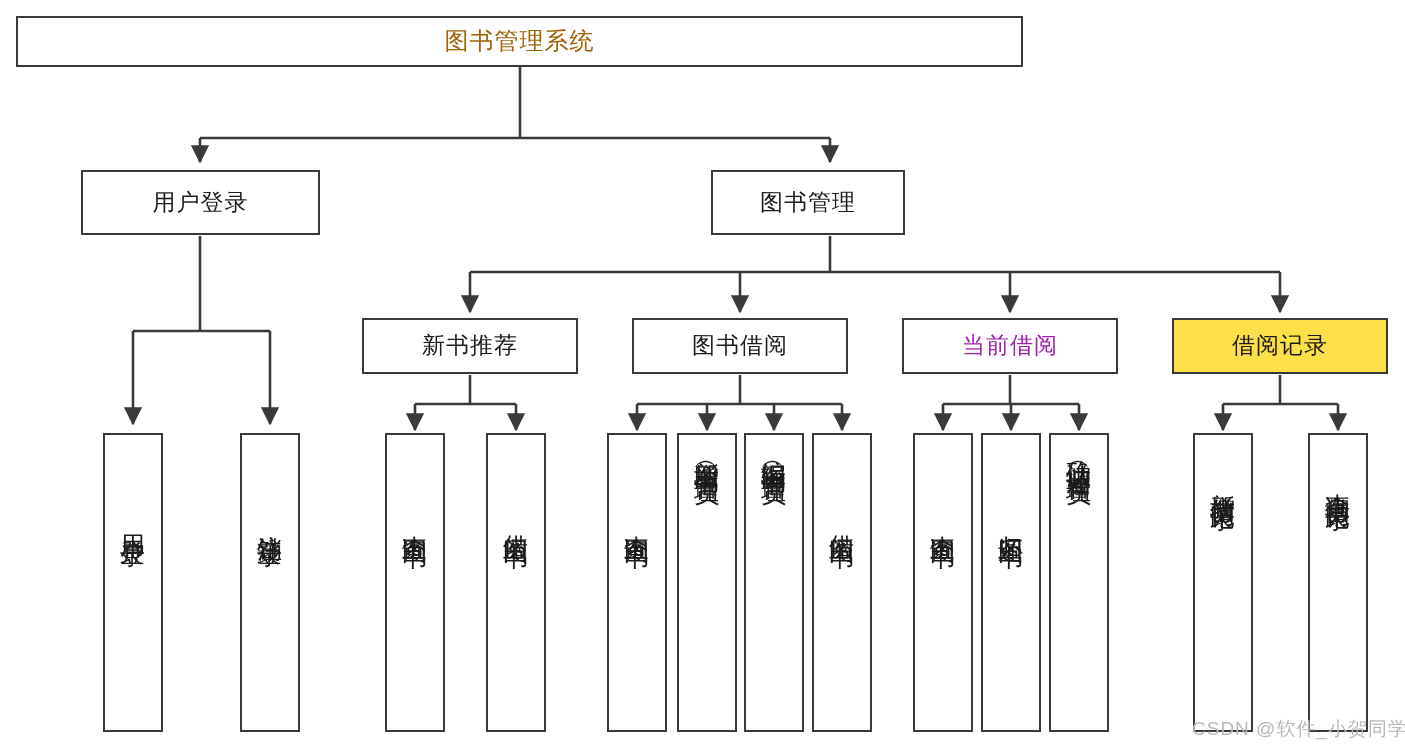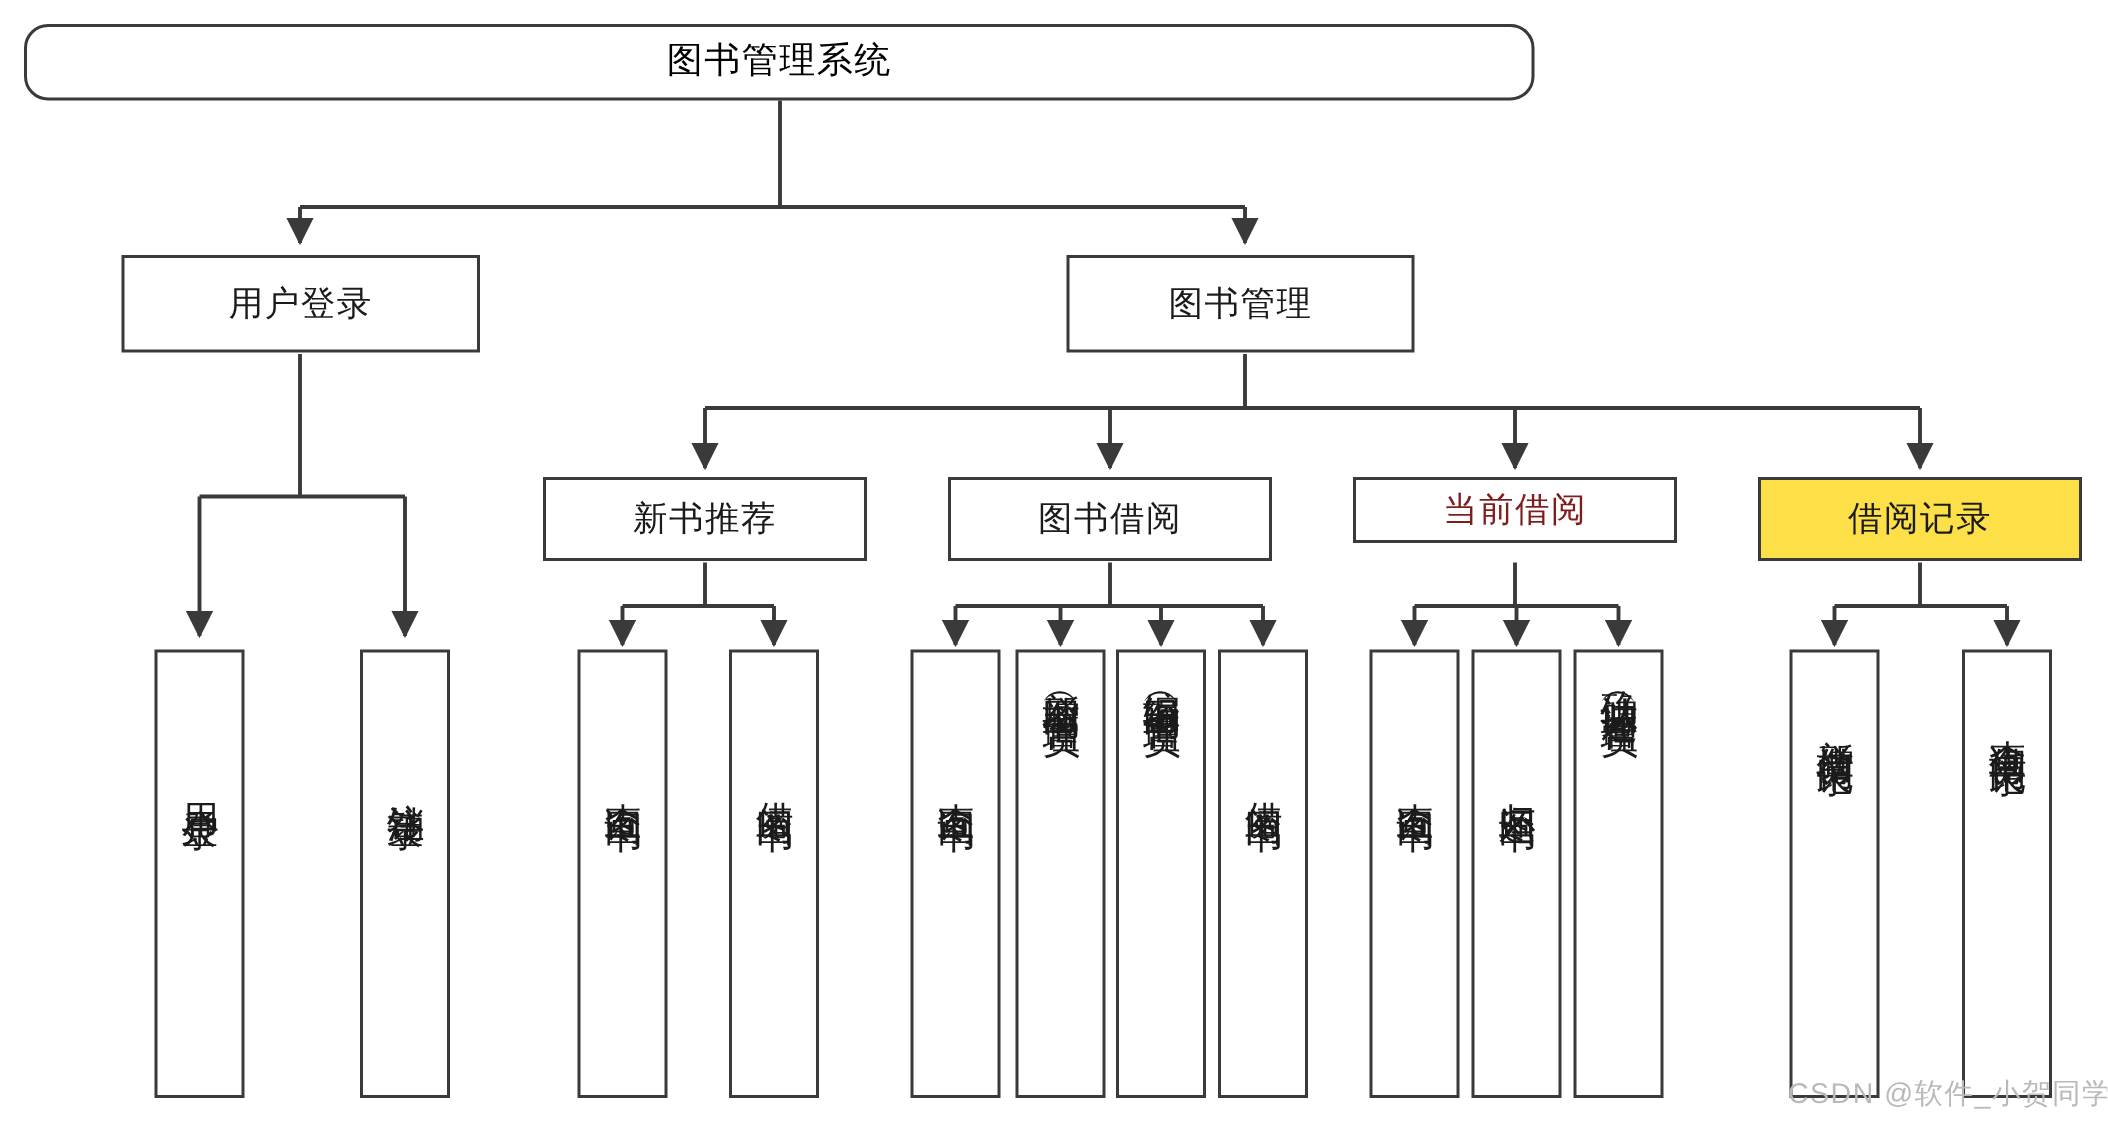"图书管理系统" div.node { border-radius: 16px -> none; color: #000000 -> #a16207 }
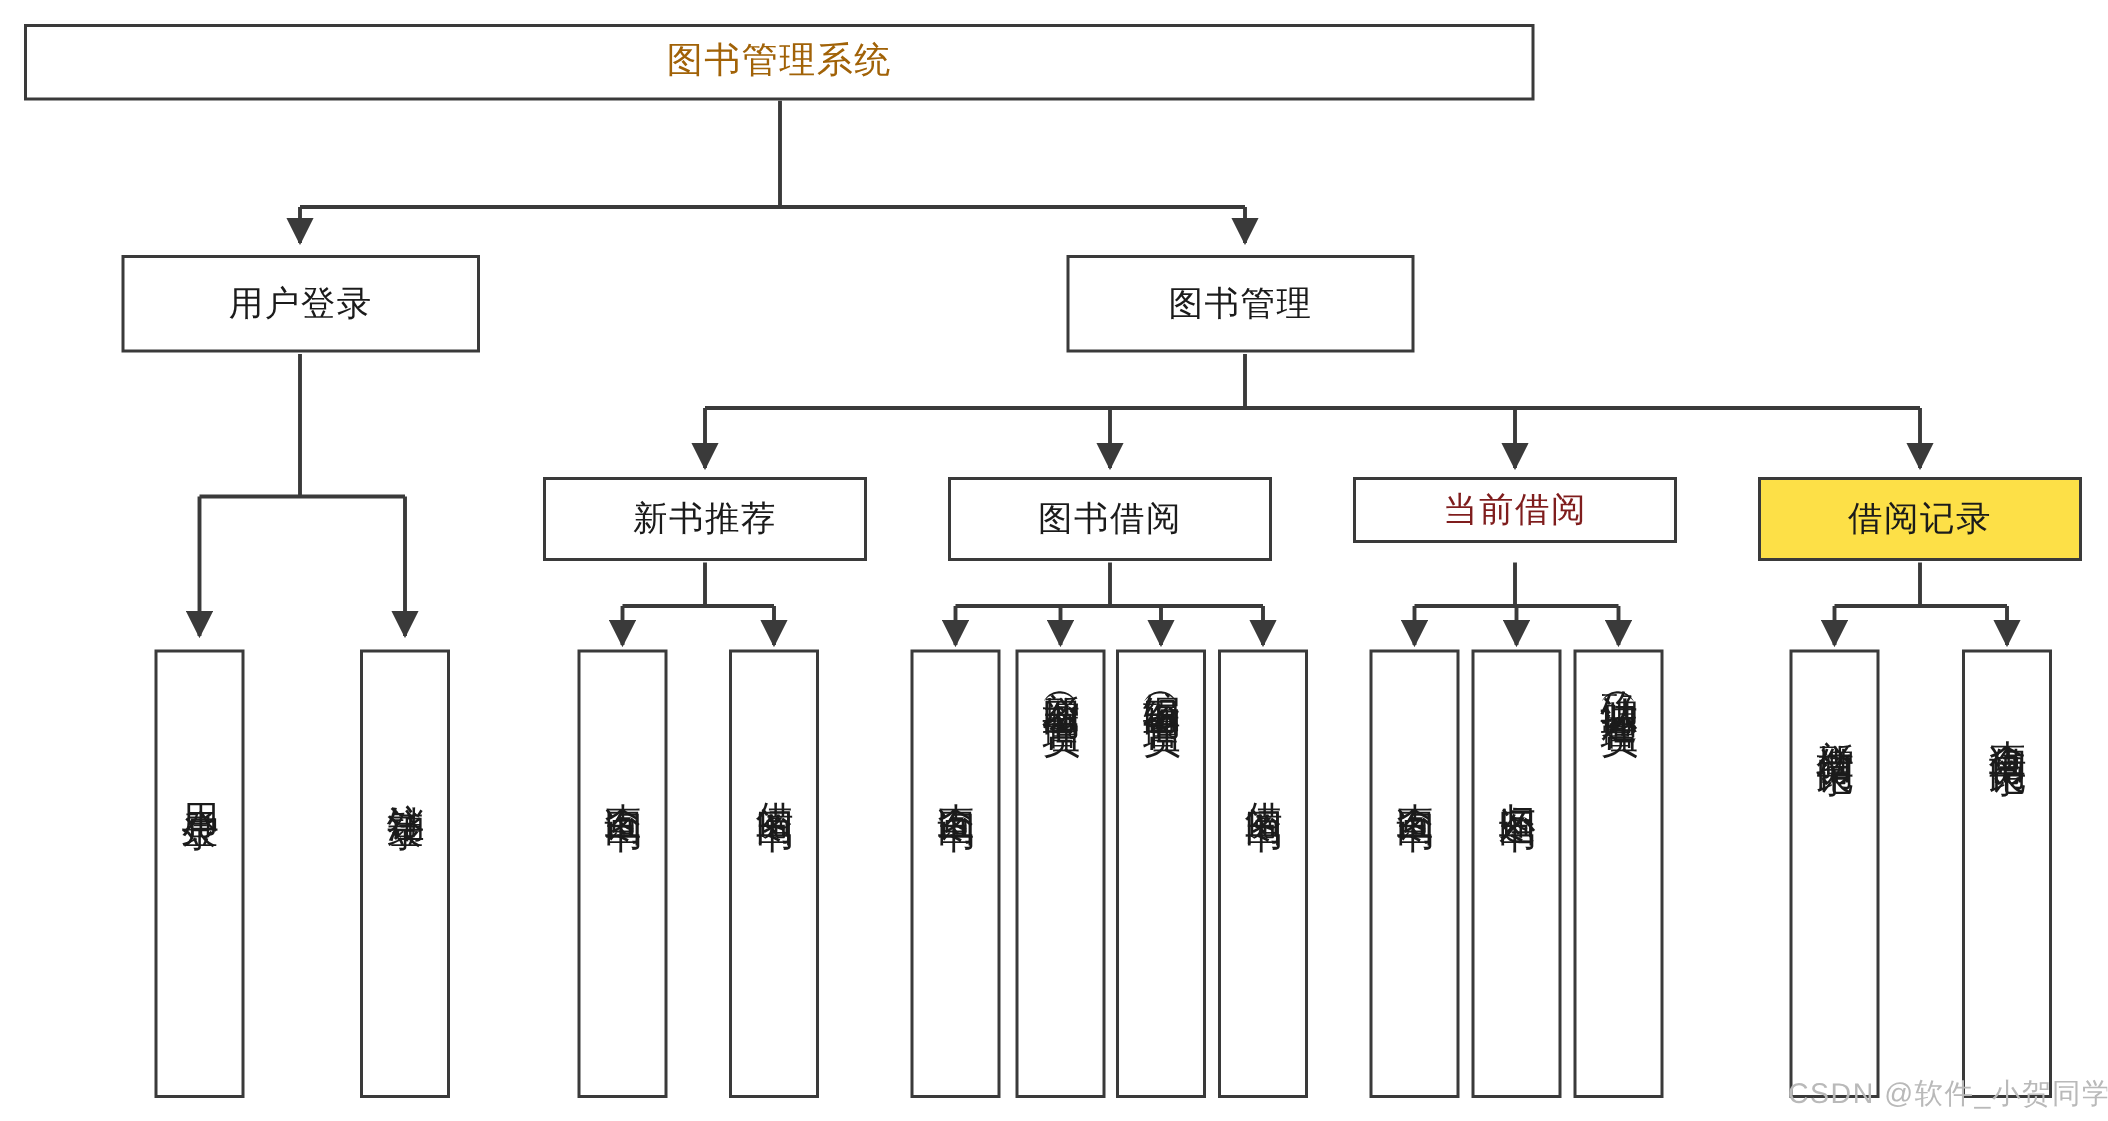"图书管理" div.node { width: 232px -> 194px }
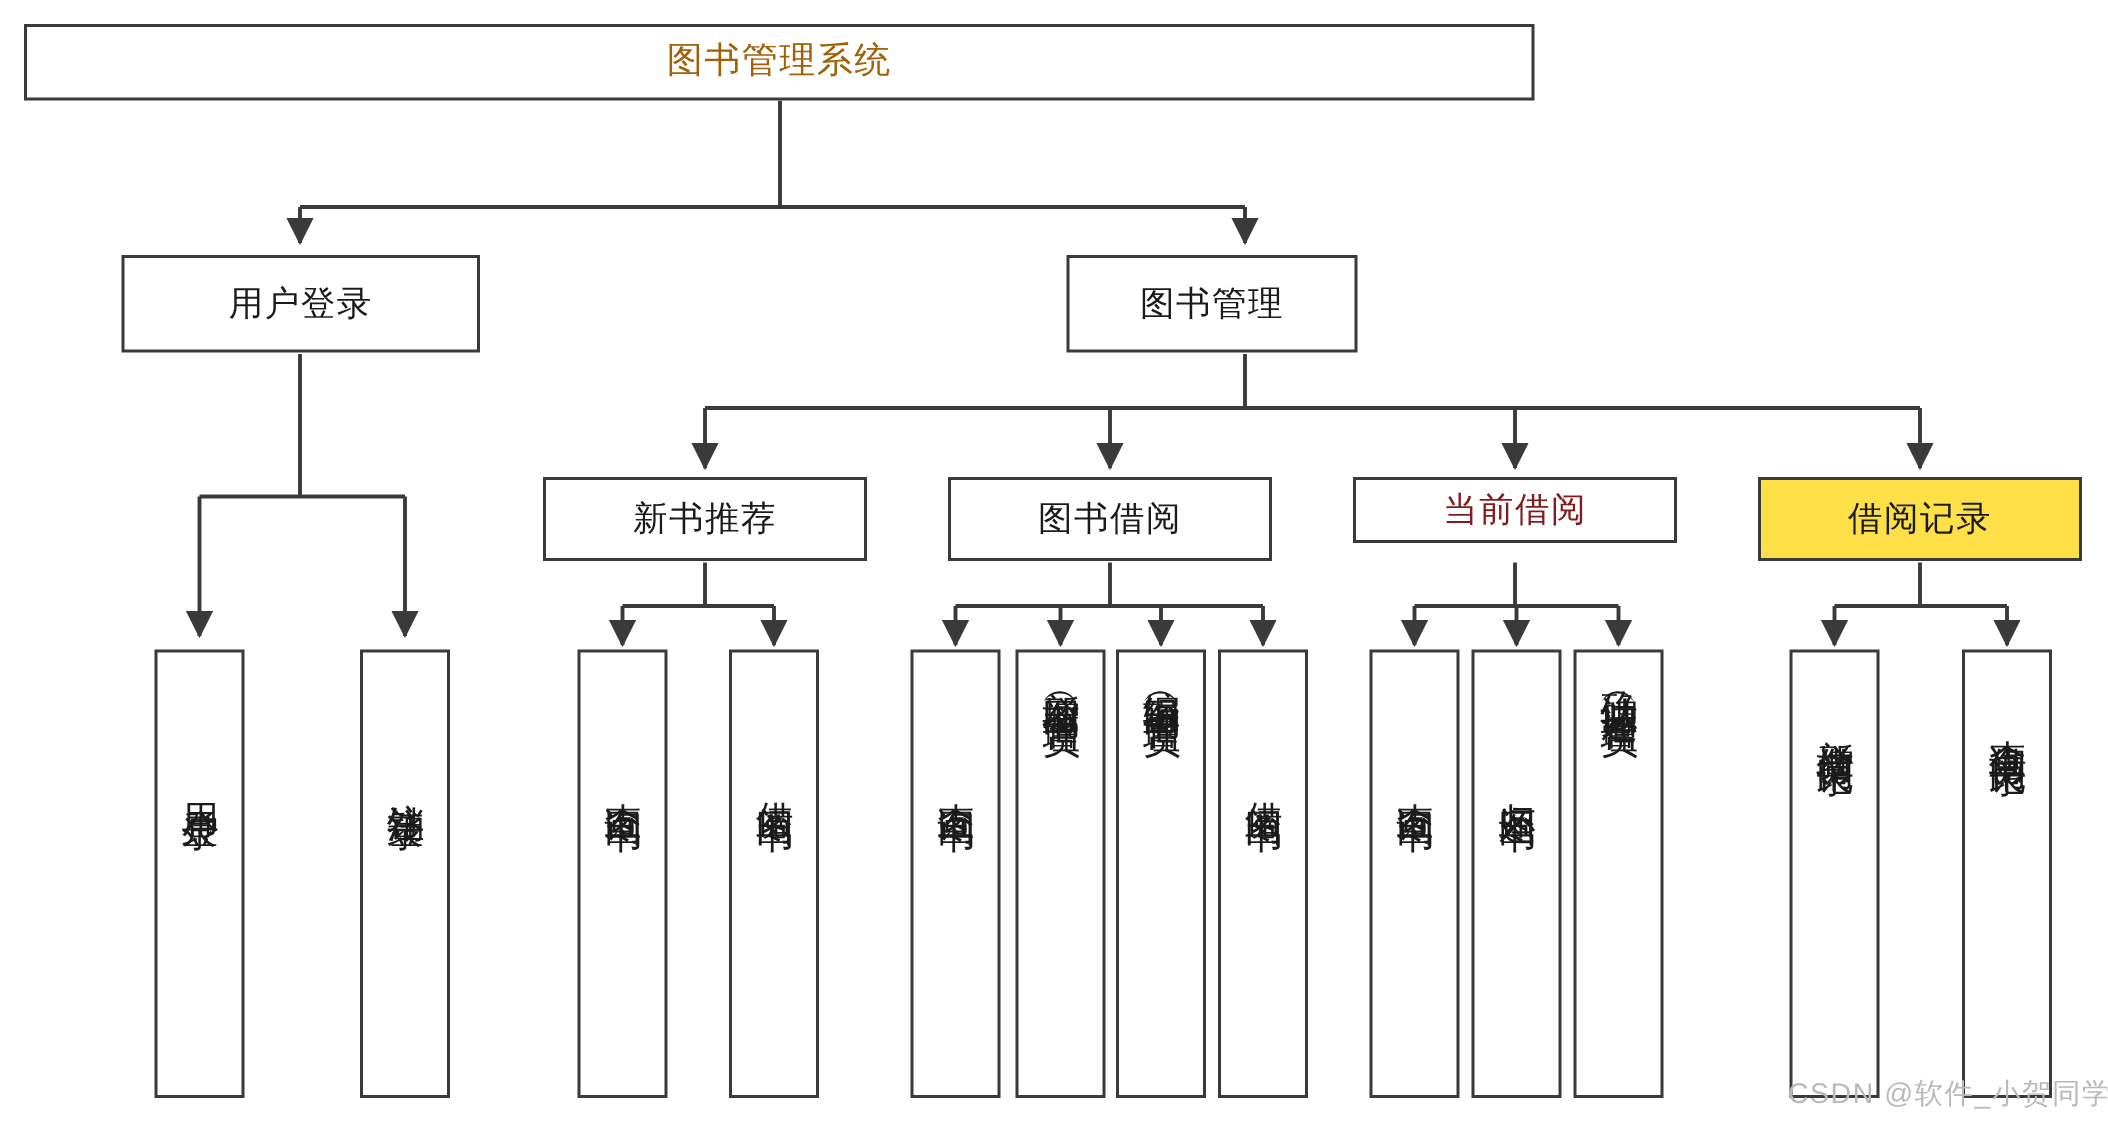"当前借阅" div.node { color: #7f1d1d -> #a21caf; height: 44px -> 56px }
